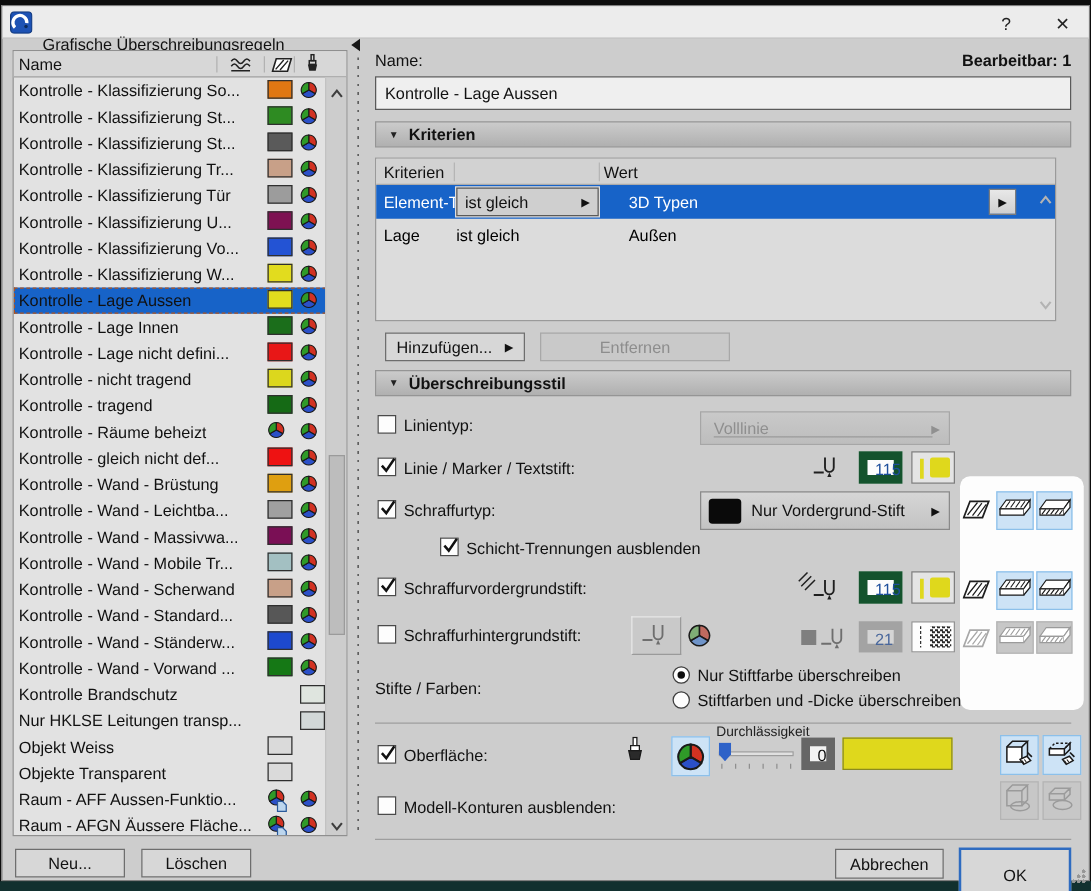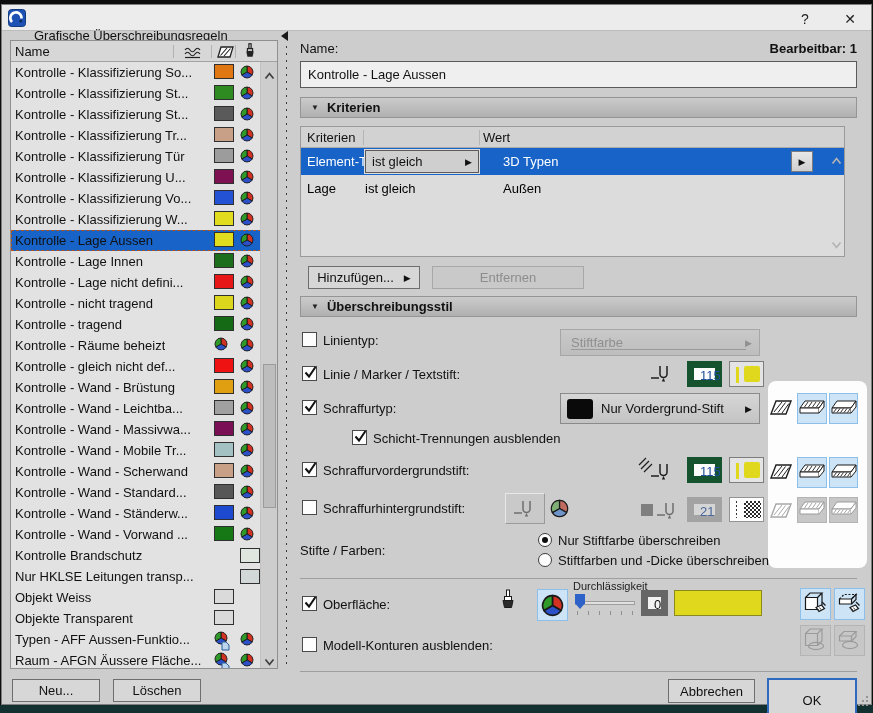"Stiftfarbe" span { text: Stiftfarbe -> Volllinie }
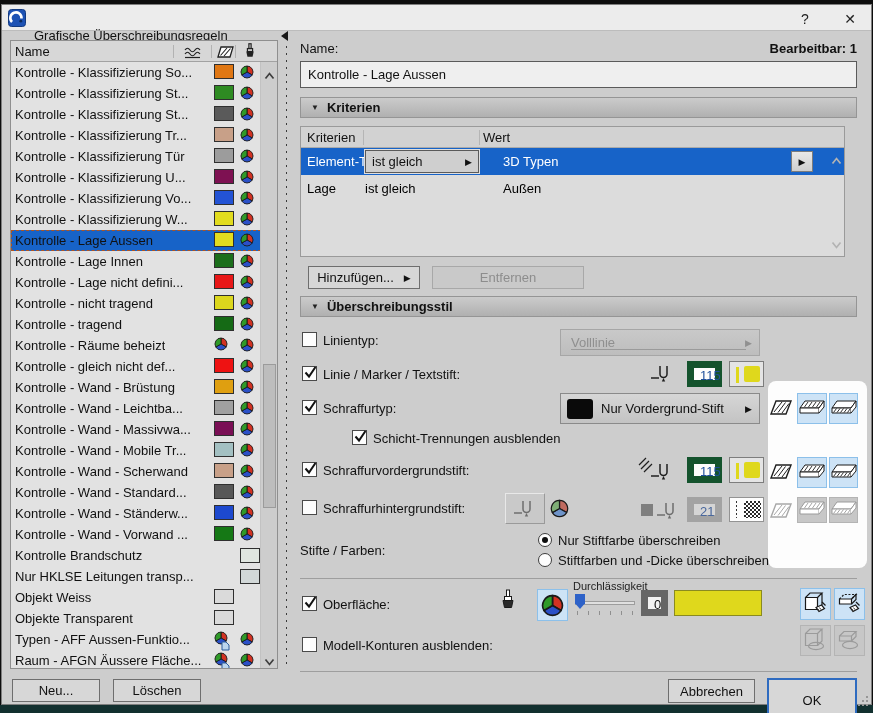"Typen - AFF Aussen-Funktio..." span.lname { text: Typen -> Raum }
